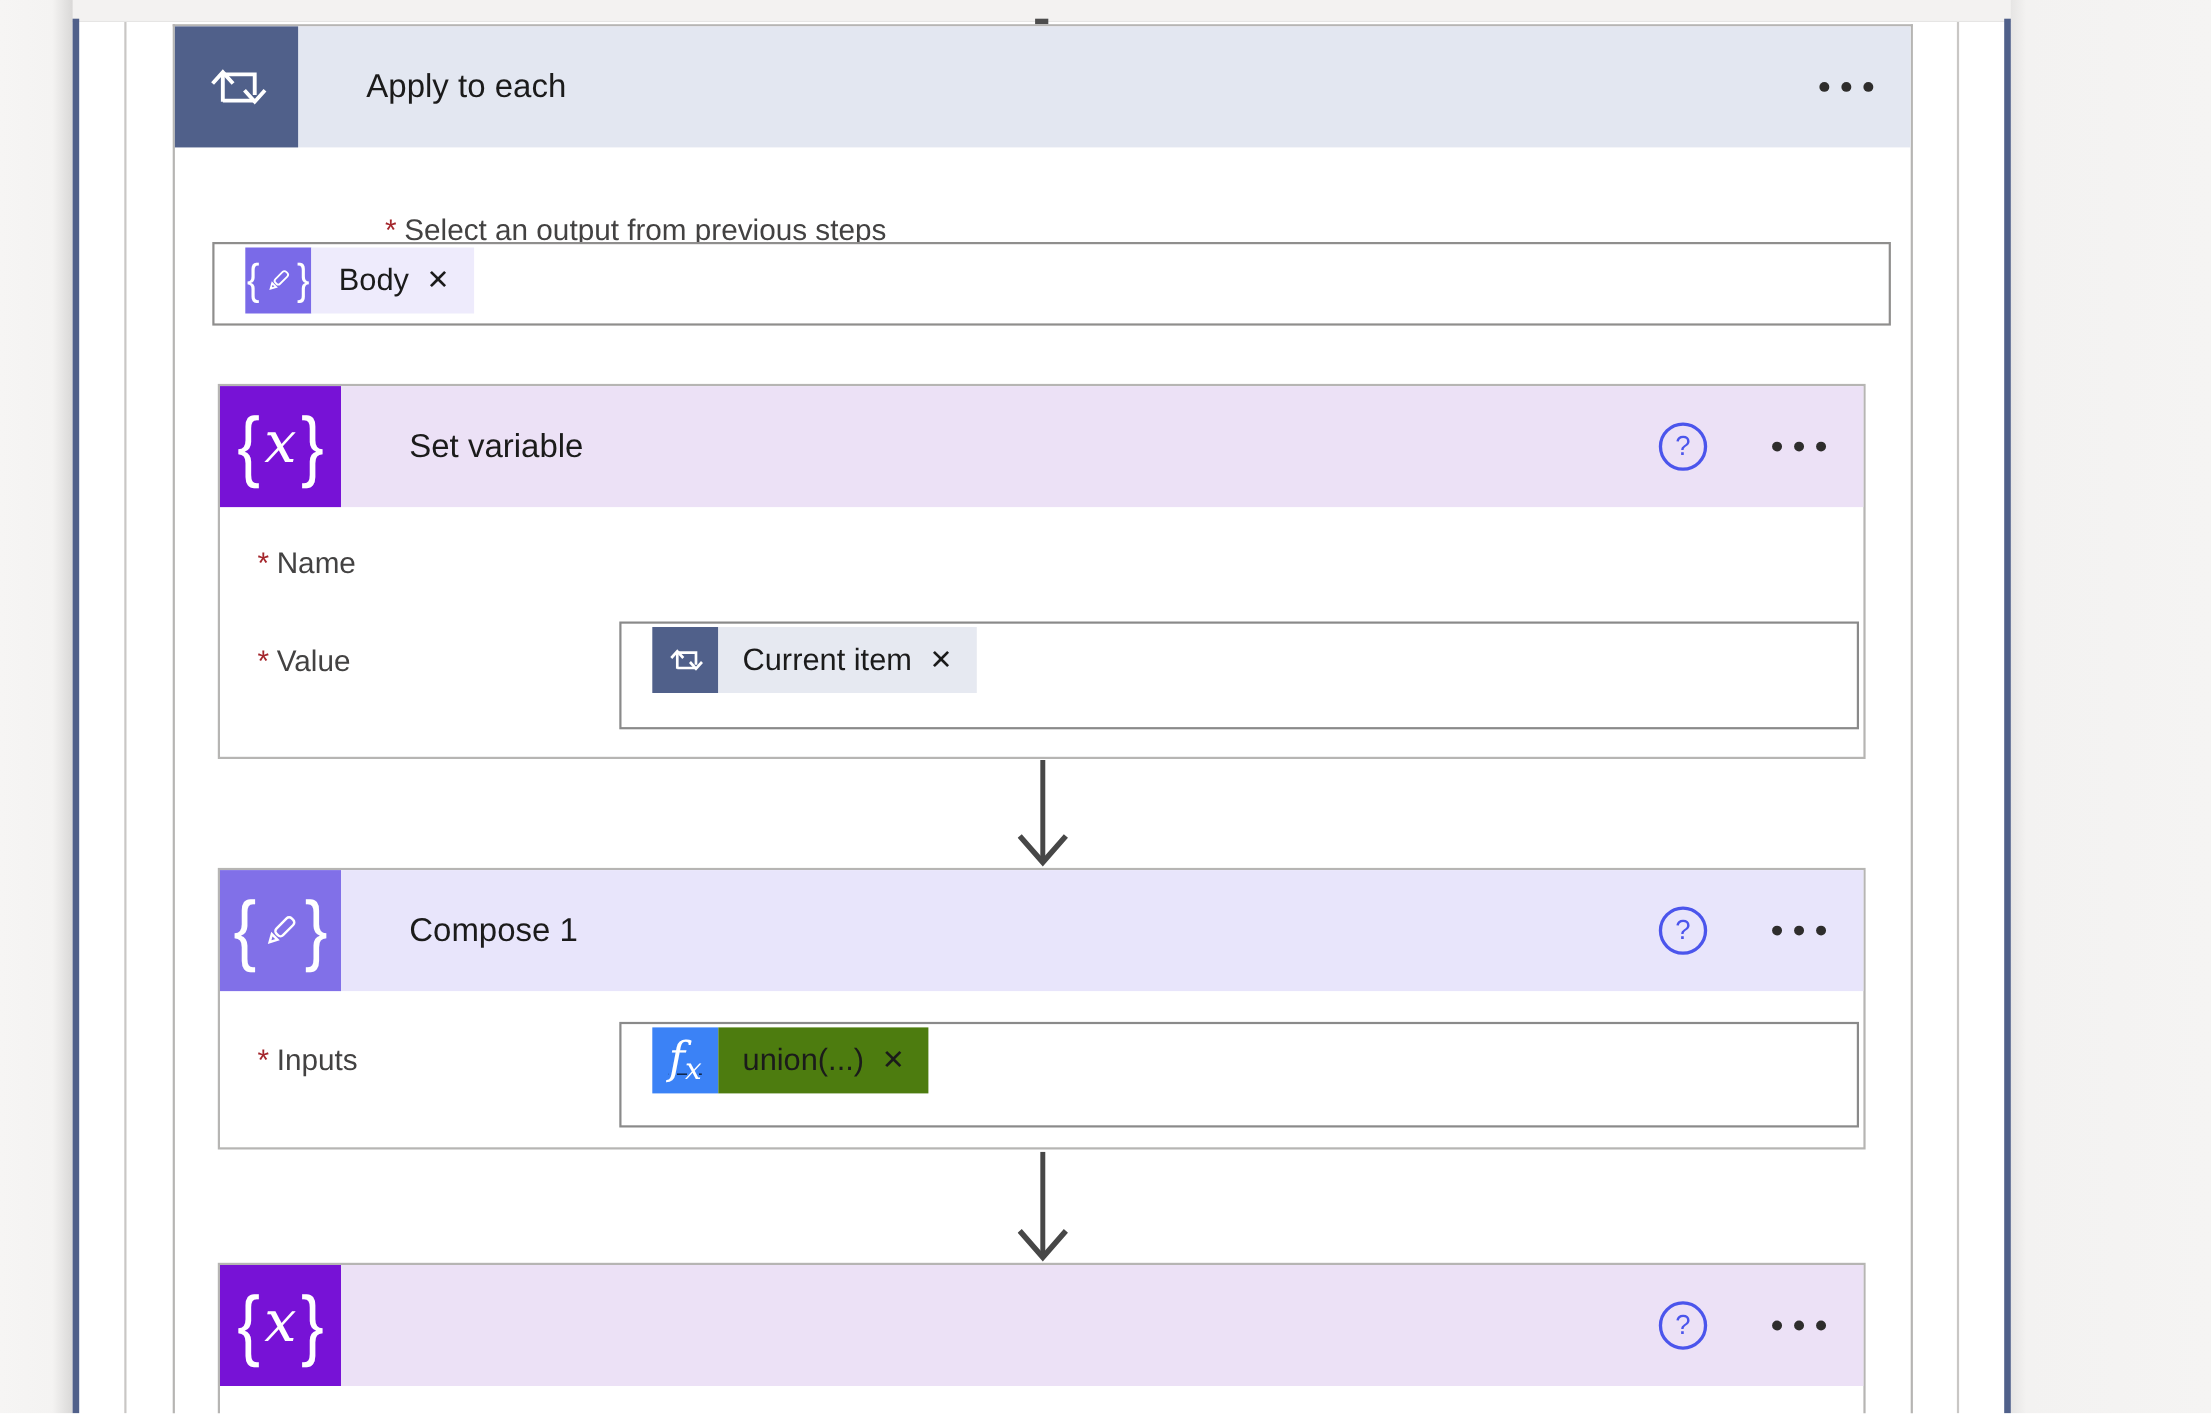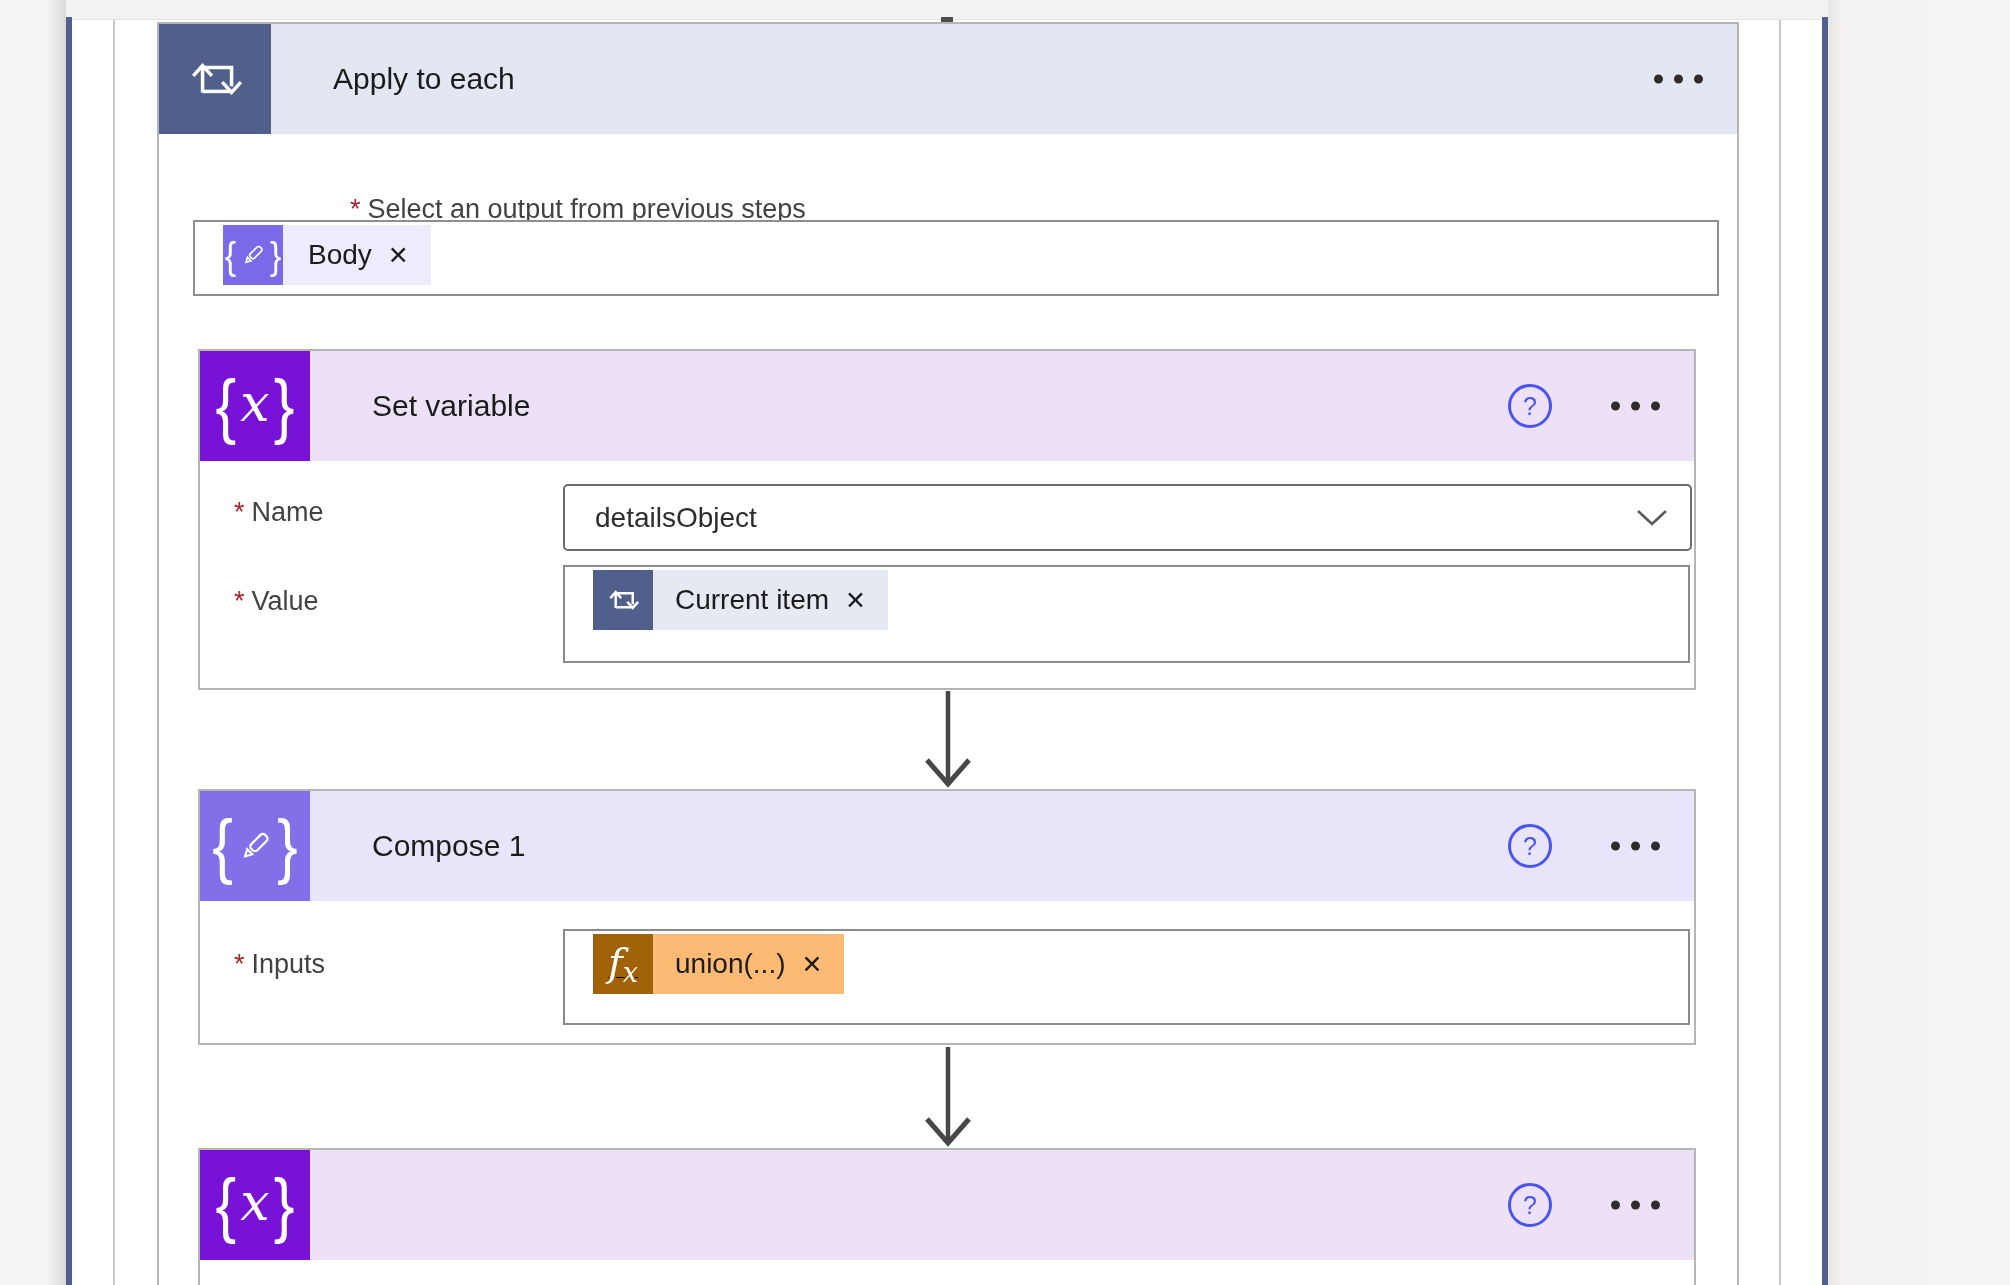"detailsObject" div.text-input { html: <div> <span>detailsObject</span> <span> <svg> <path></path> </svg> </span> </div> -> none }
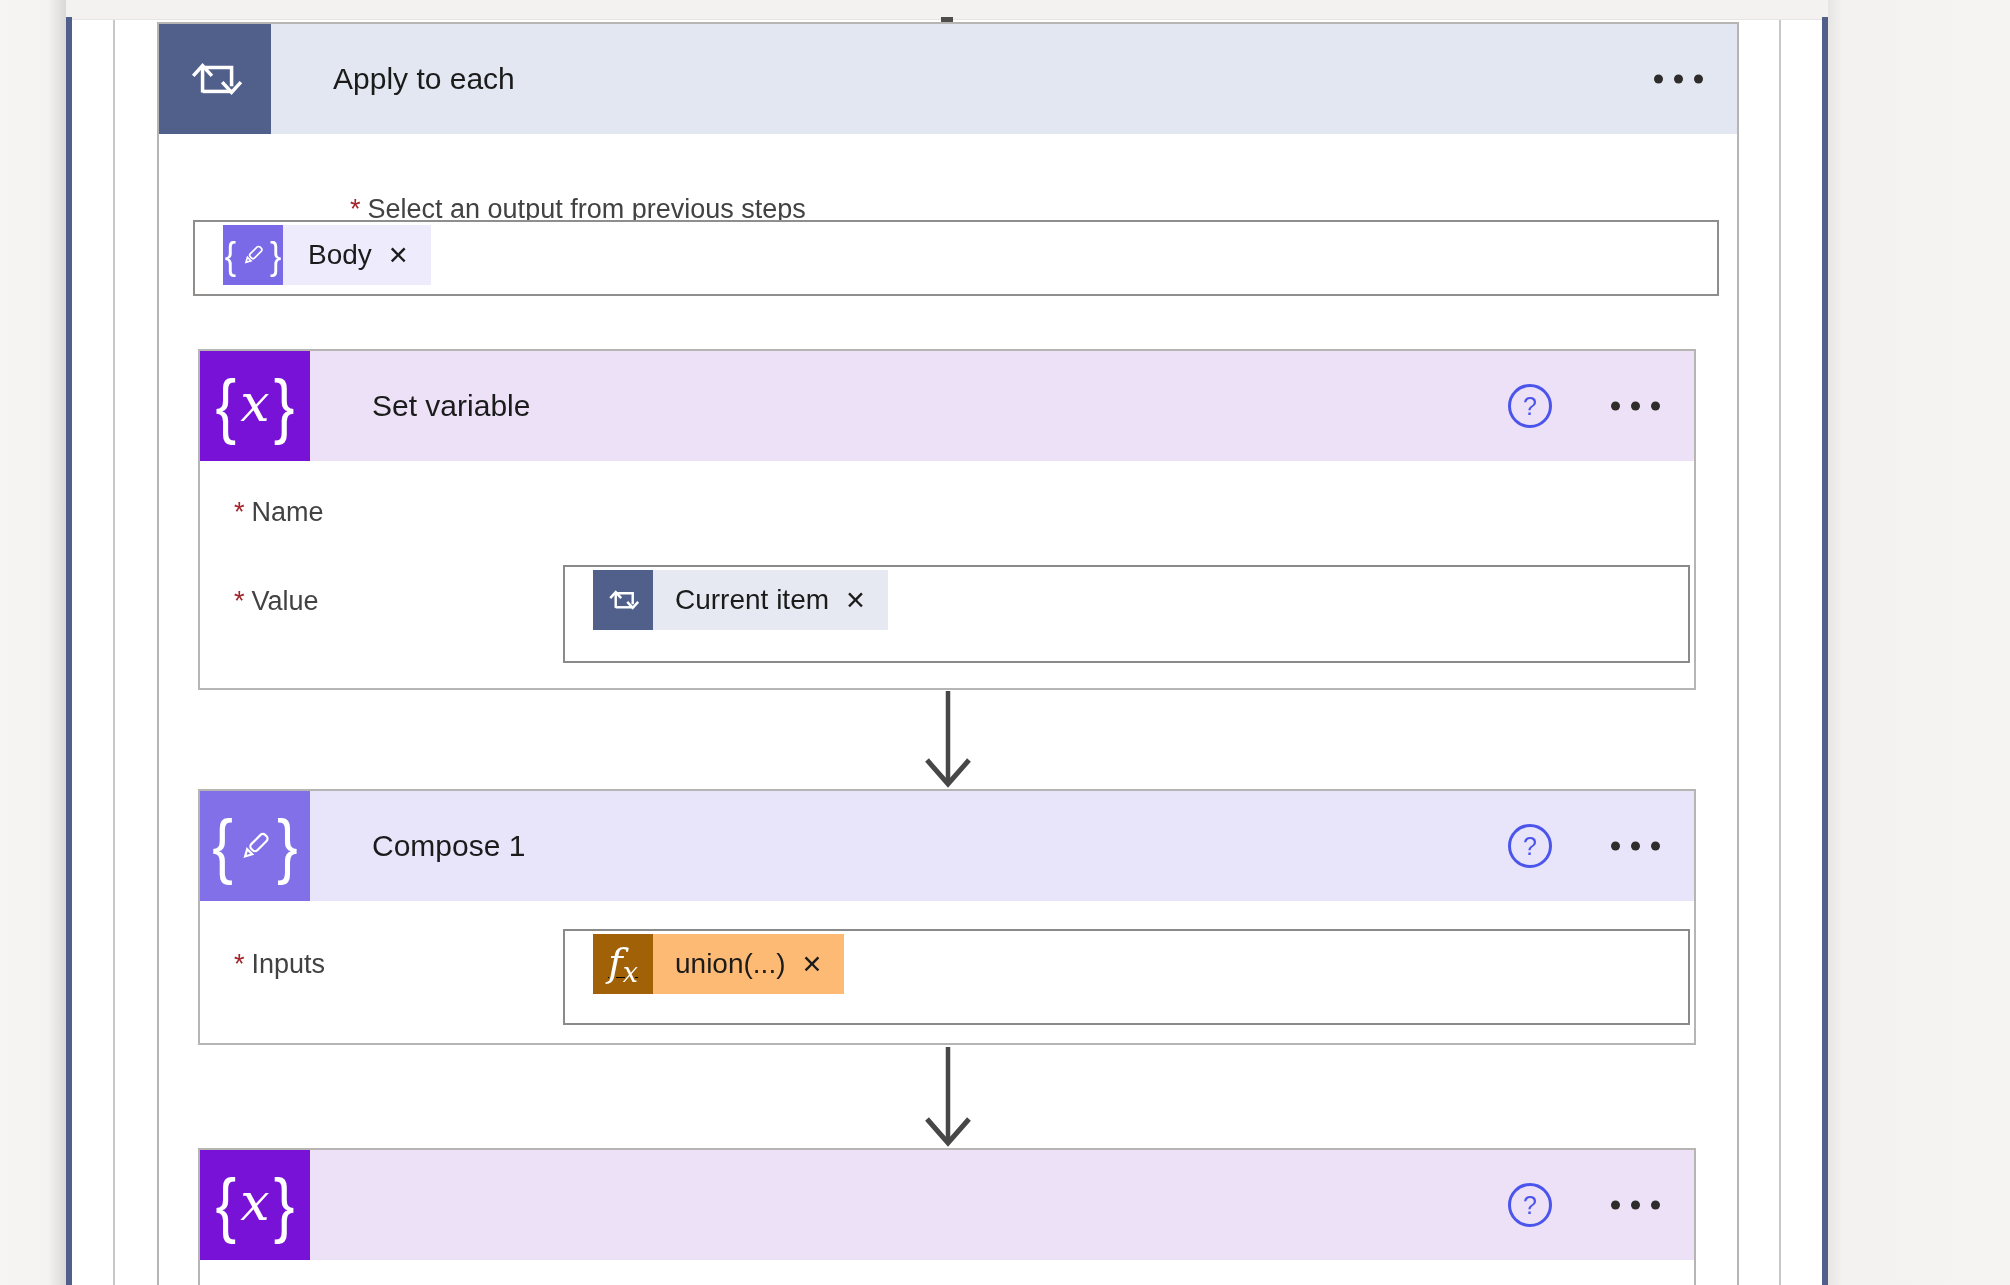"fx" .tile-fx { background: #a16207 -> #3b82f6 }
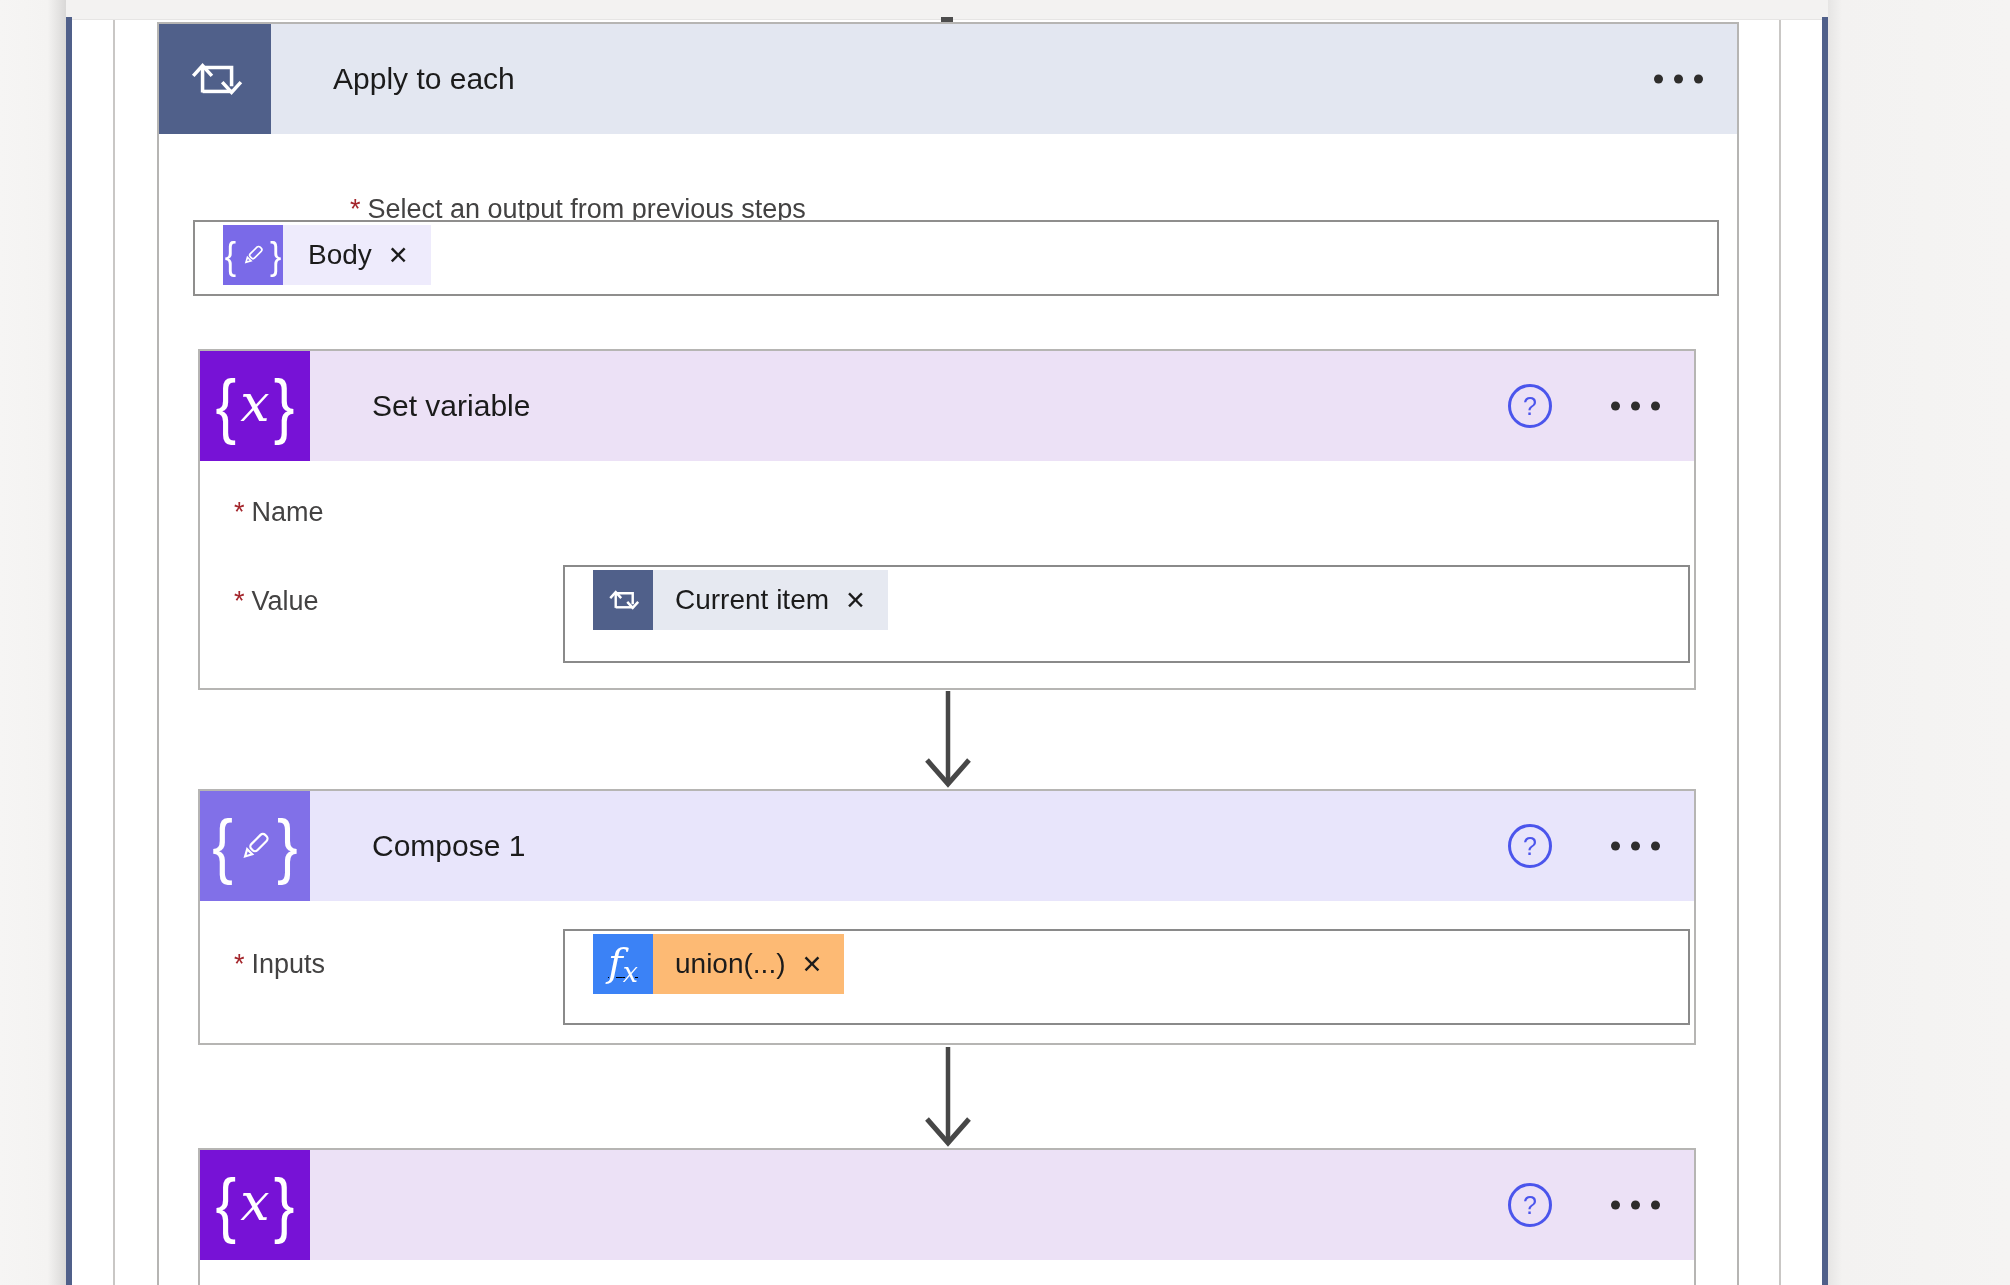"union(...)" .lbl-fx { background: #fdba74 -> #4d7c0f }
